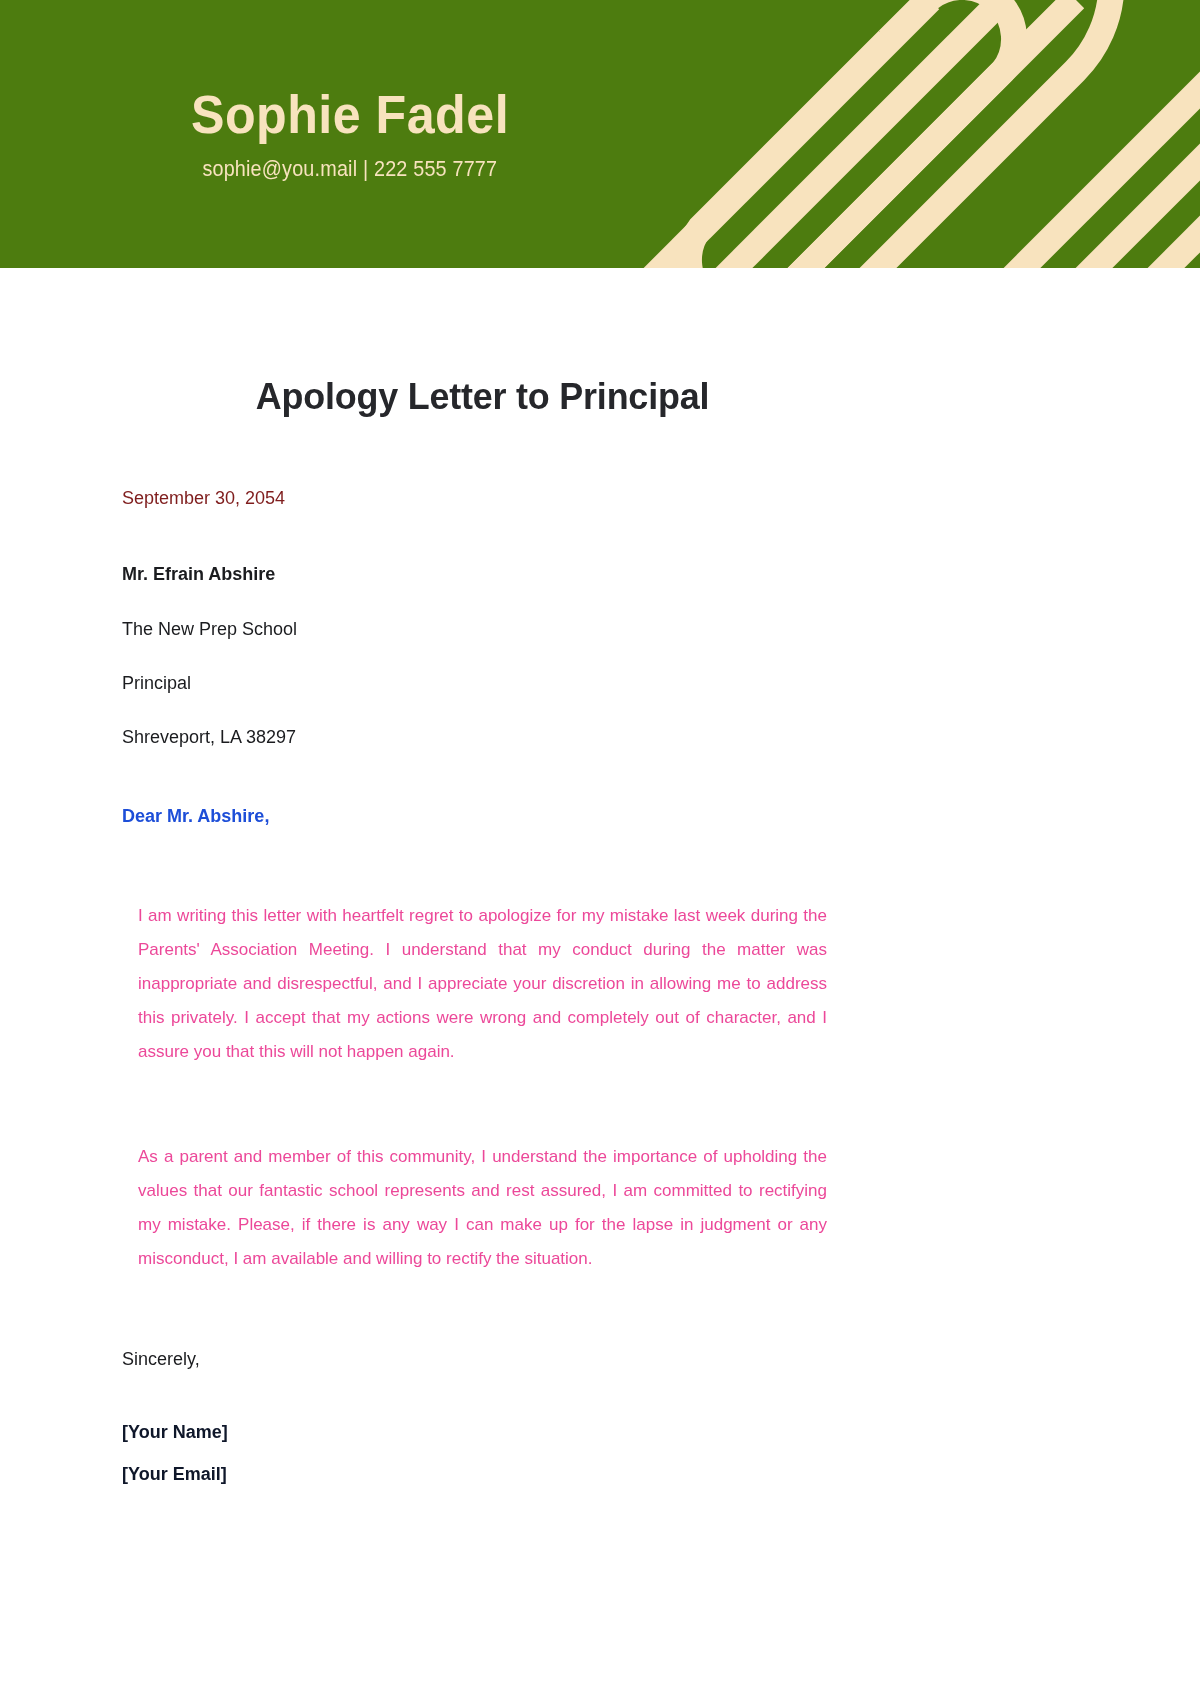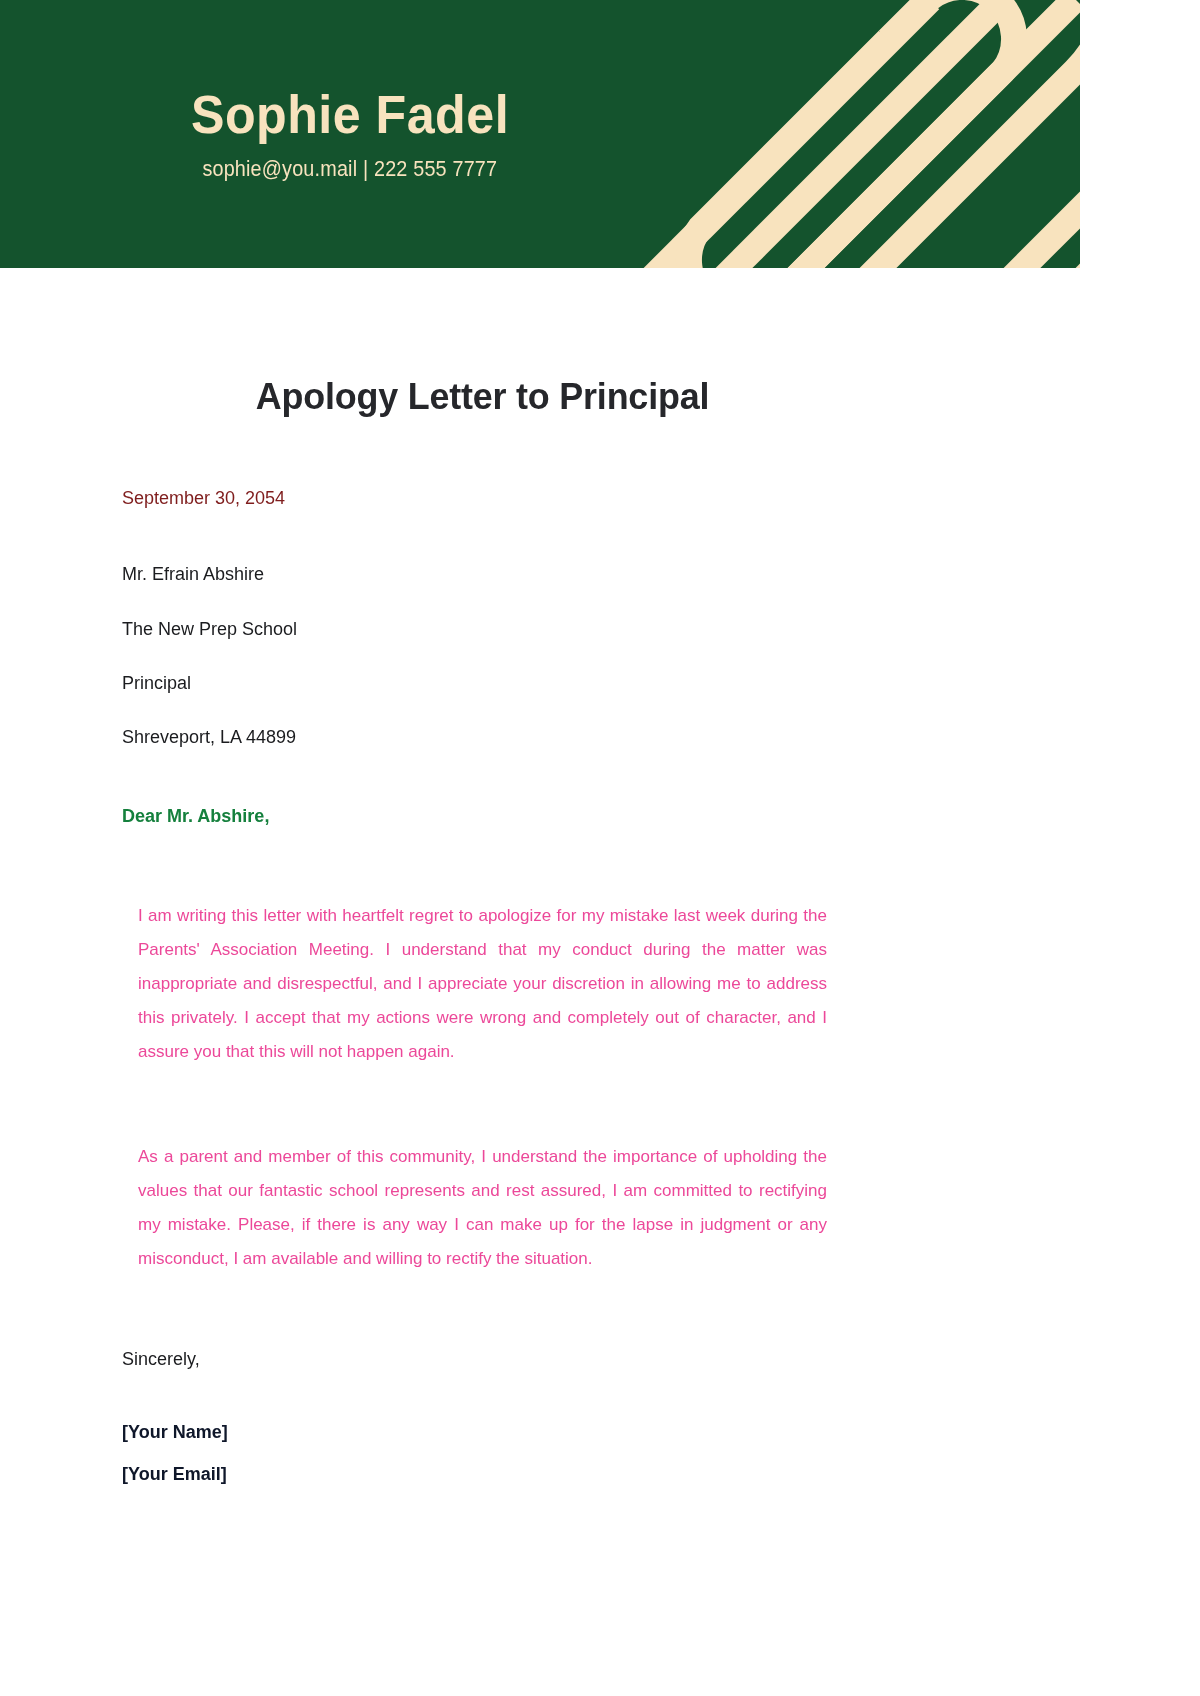"Sophie Fadel" .header { background: #14532d -> #4d7c0f; width: 1080px -> 1200px }
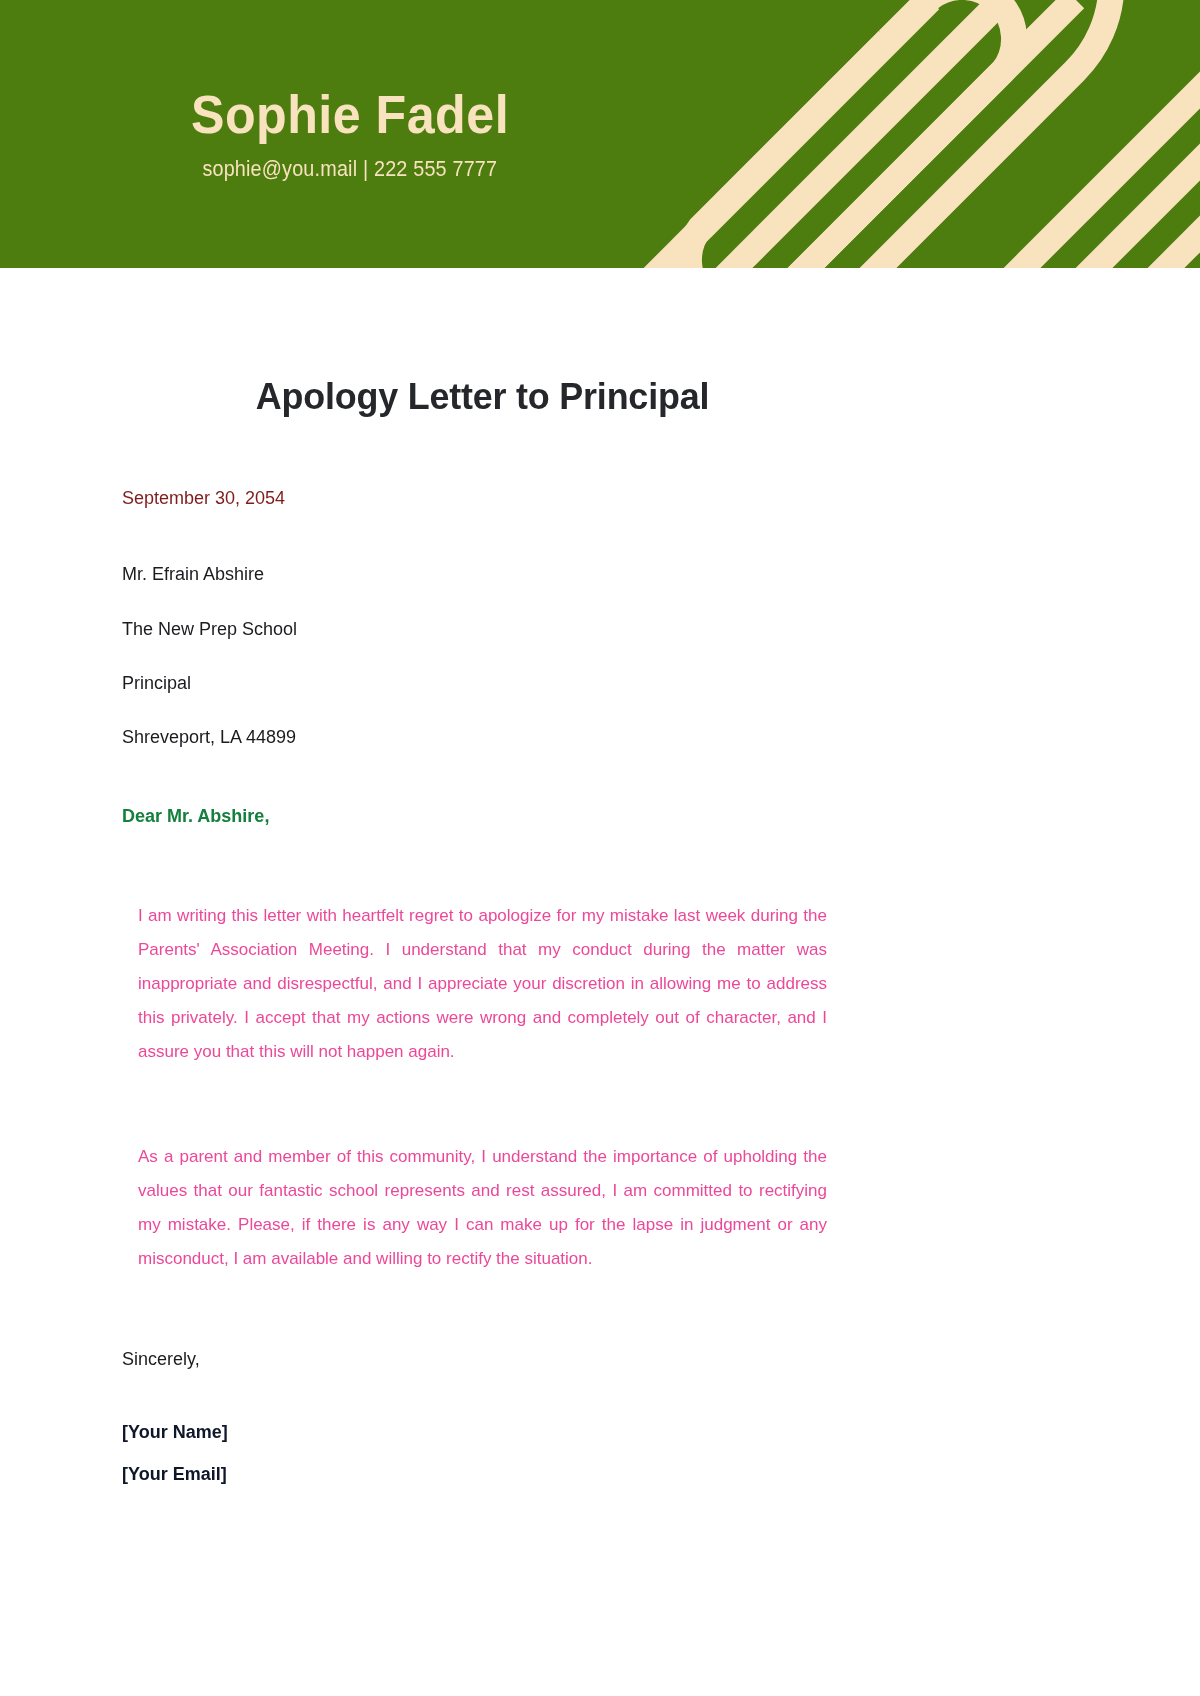"Mr. Efrain Abshire" .recipient .bold { font-weight: normal -> bold }
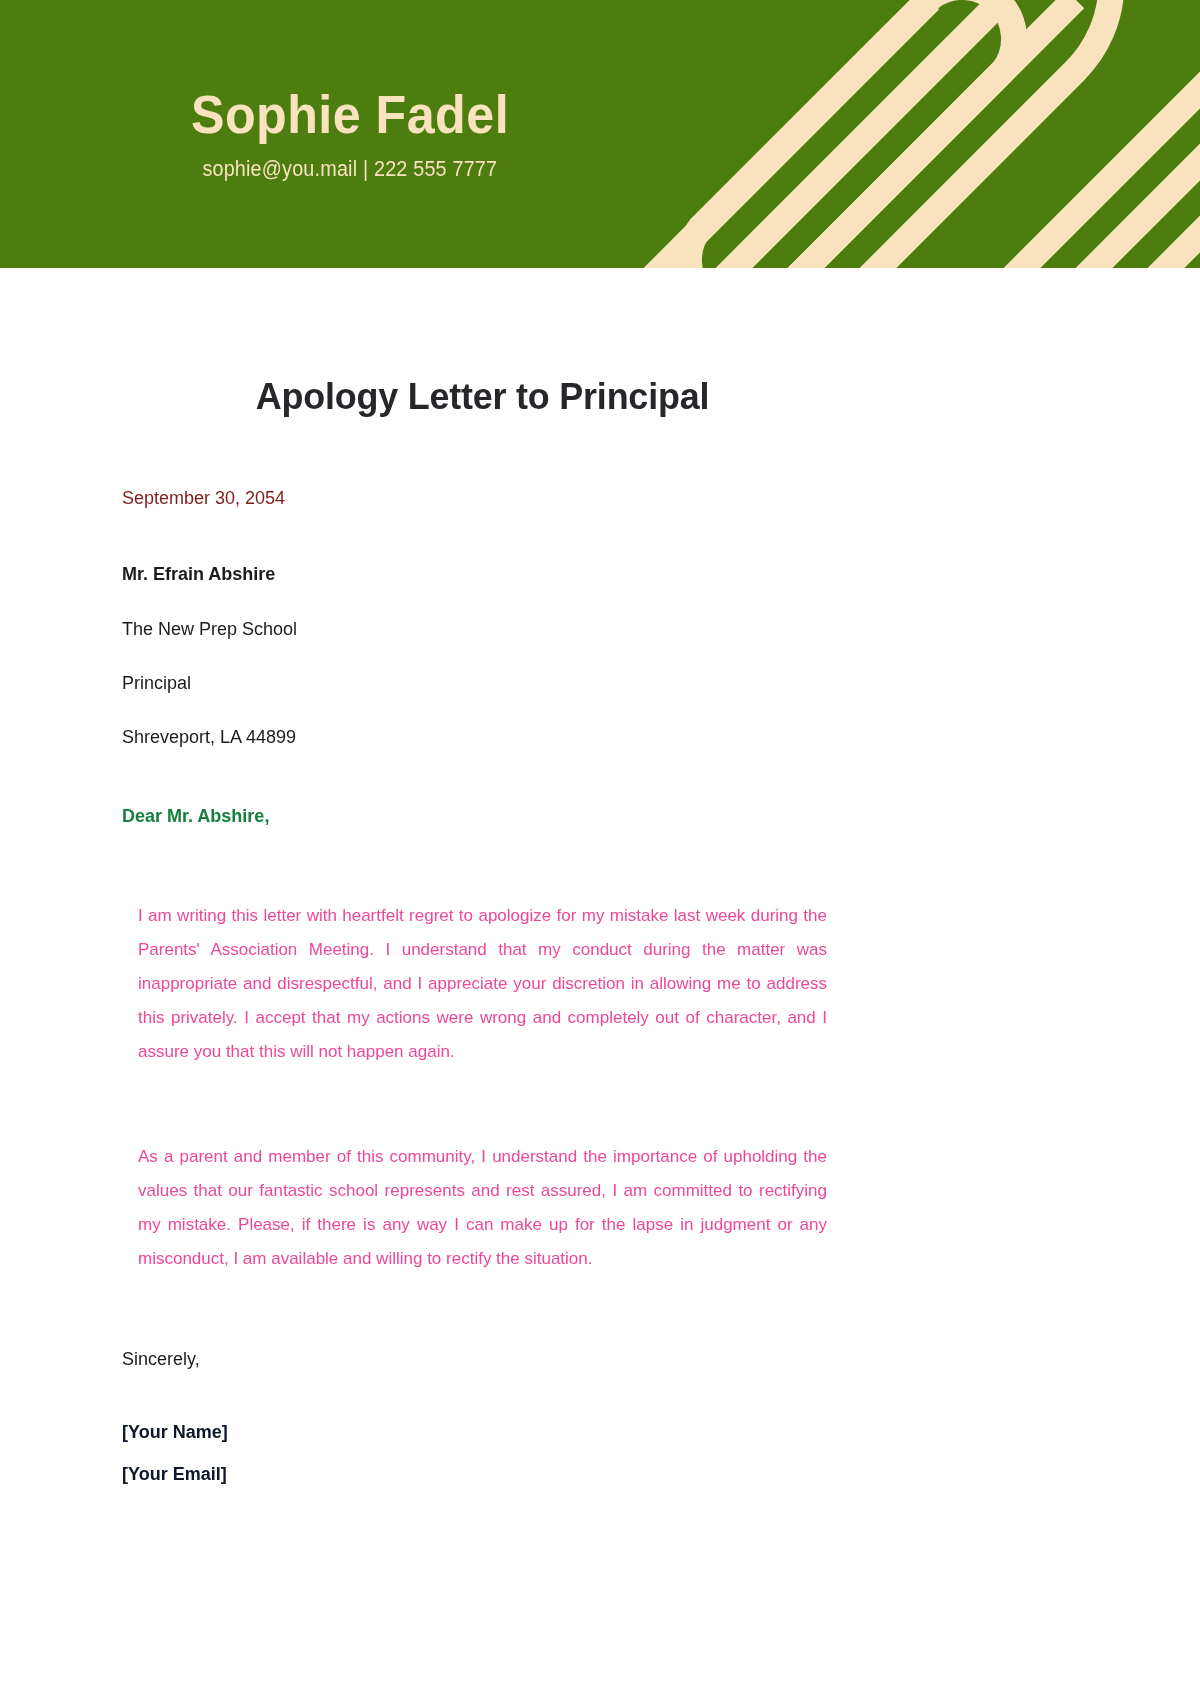"Shreveport, LA 44899" p { text: 44899 -> 38297 }
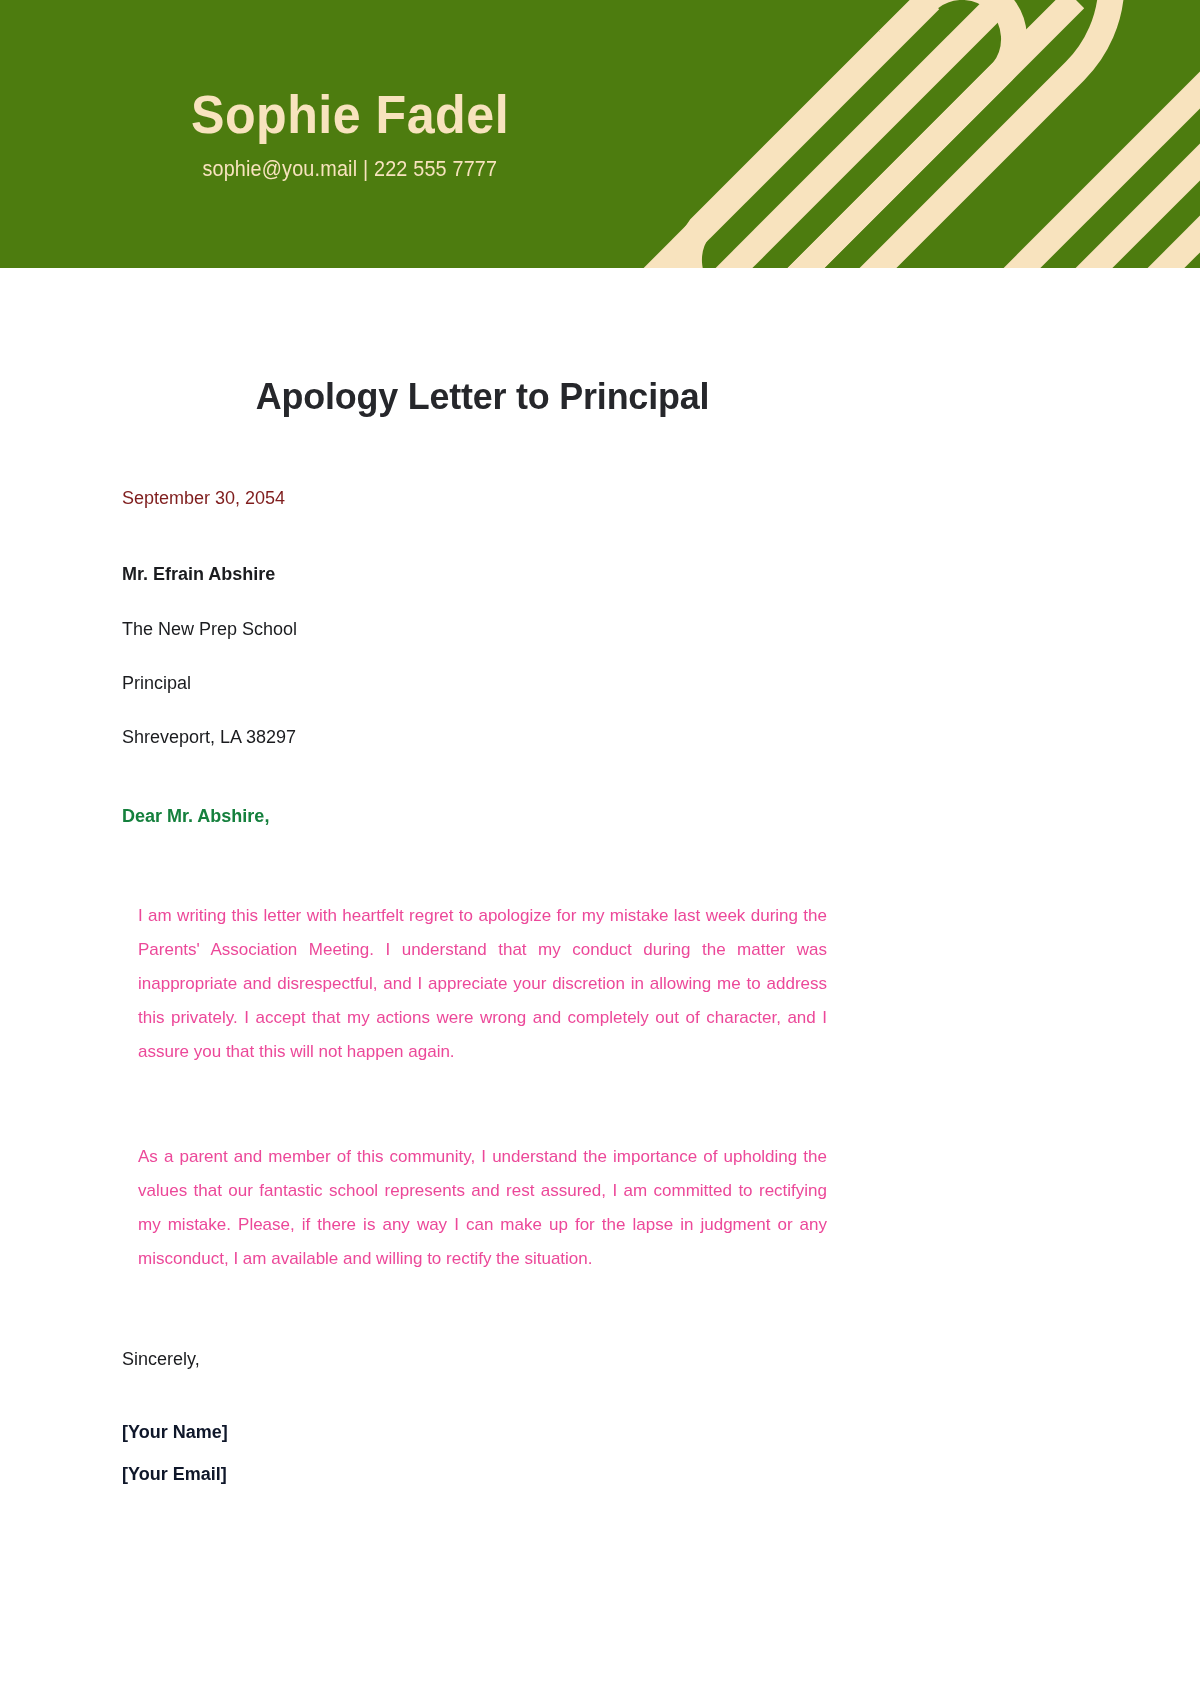"Dear Mr. Abshire," .salutation { color: #15803d -> #1d4ed8 }
